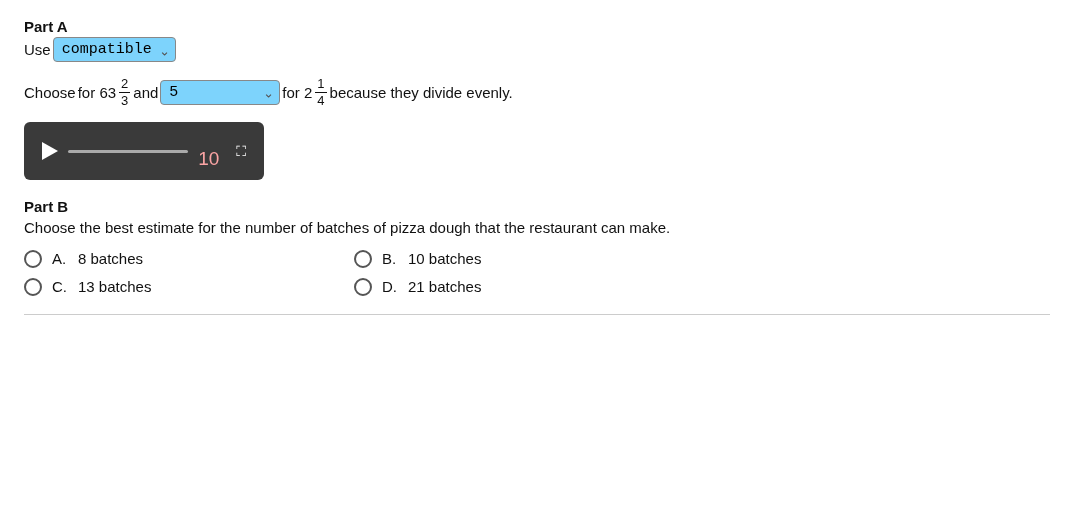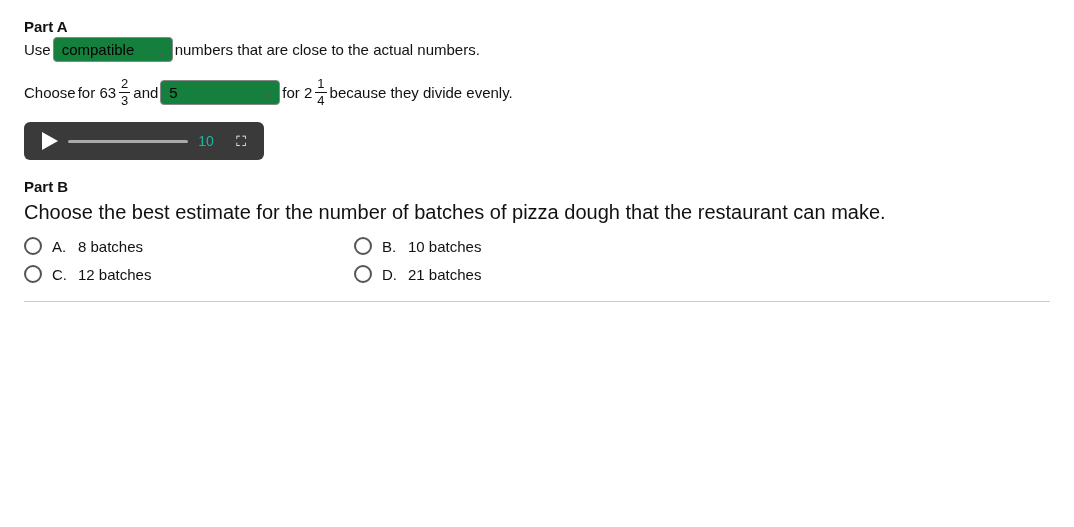"compatible" select, .select-box { background: #15803d -> #7dd3fc; font-family: none -> Liberation Mono, monospace }
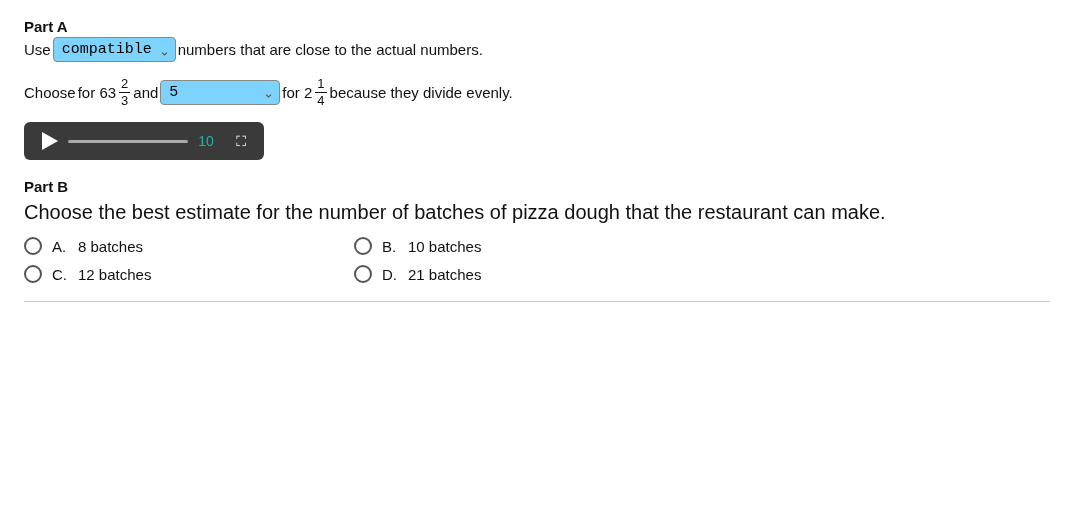"numbers that are close to" span.row-label { html: <span>numbers that are close to the actual numbers.</span> -> none }
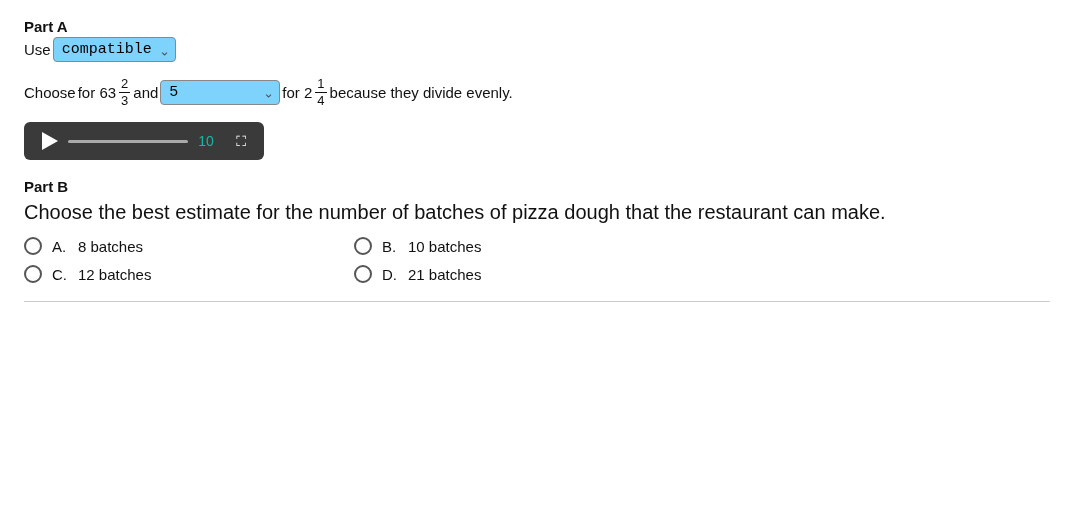"10" .video-time { color: #14b8a6 -> #fca5a5; font-size: 14px -> 19px; margin-top: none -> 16px }
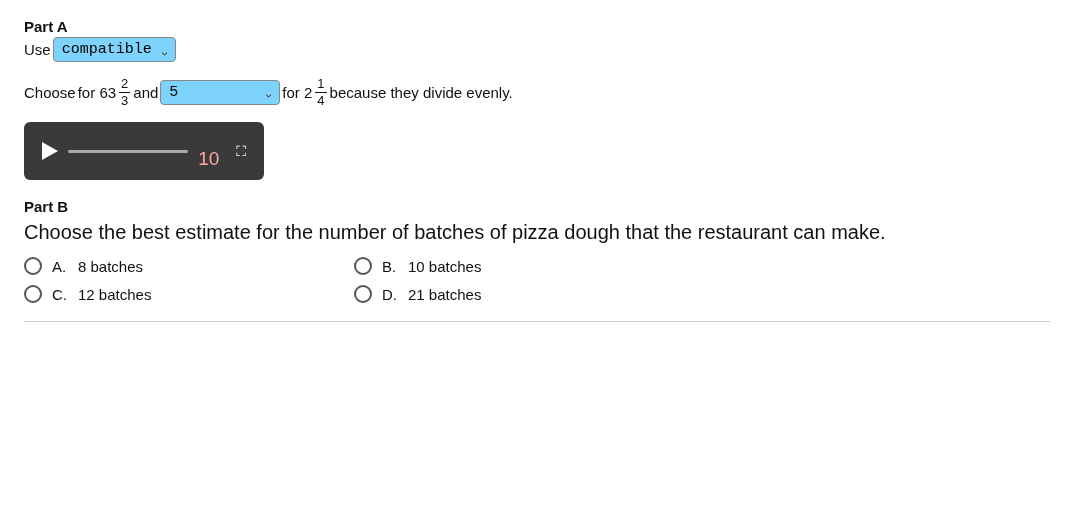"Choose the best estimate for" .part-b-desc { font-size: 20px -> 15px }
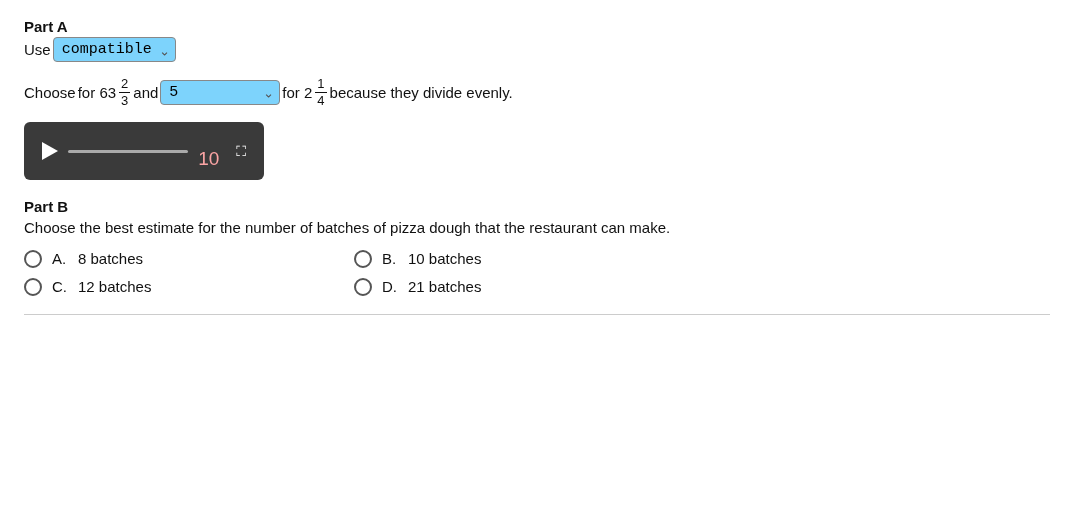"12 batches" span { text: 12 -> 13 }
